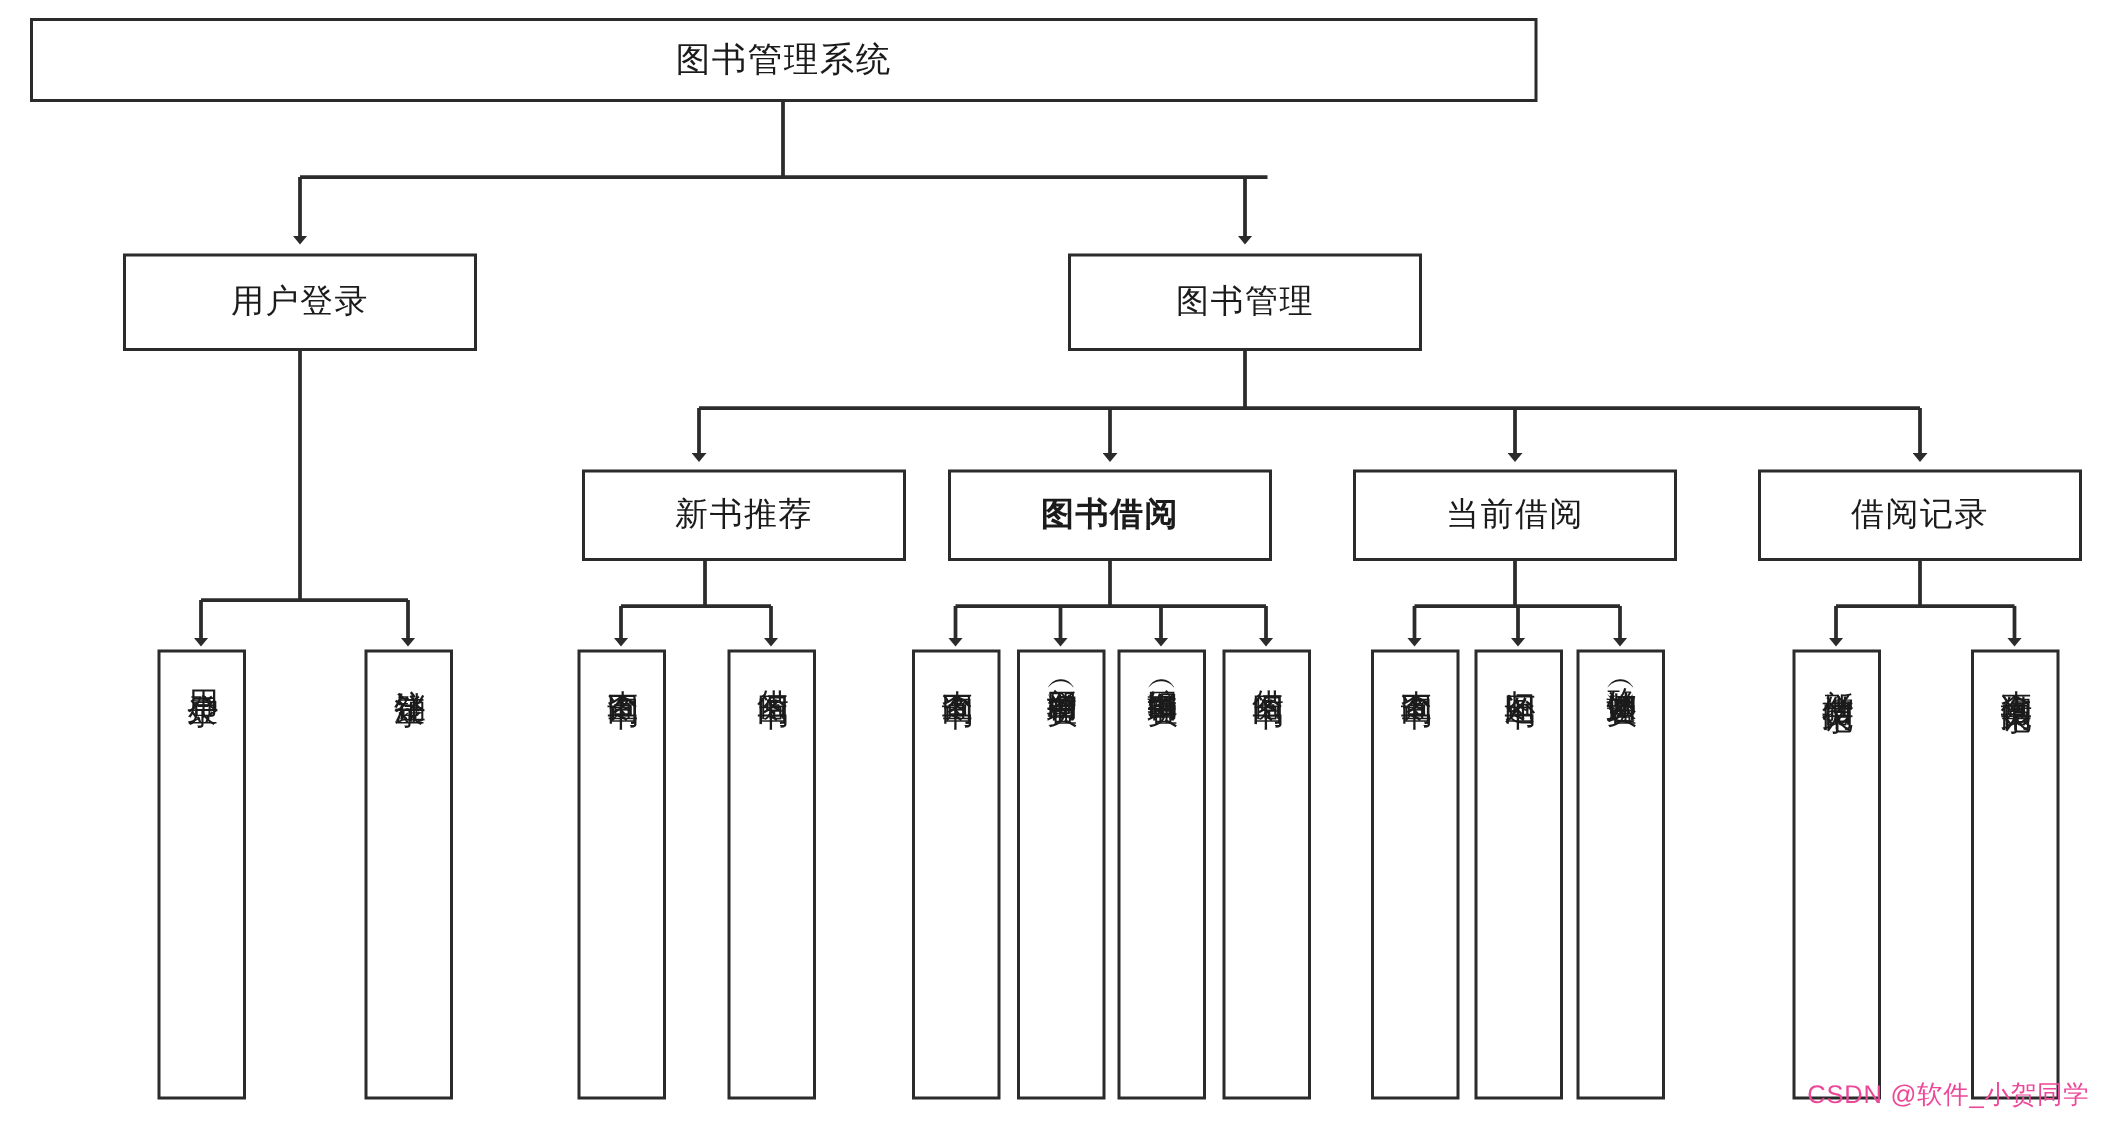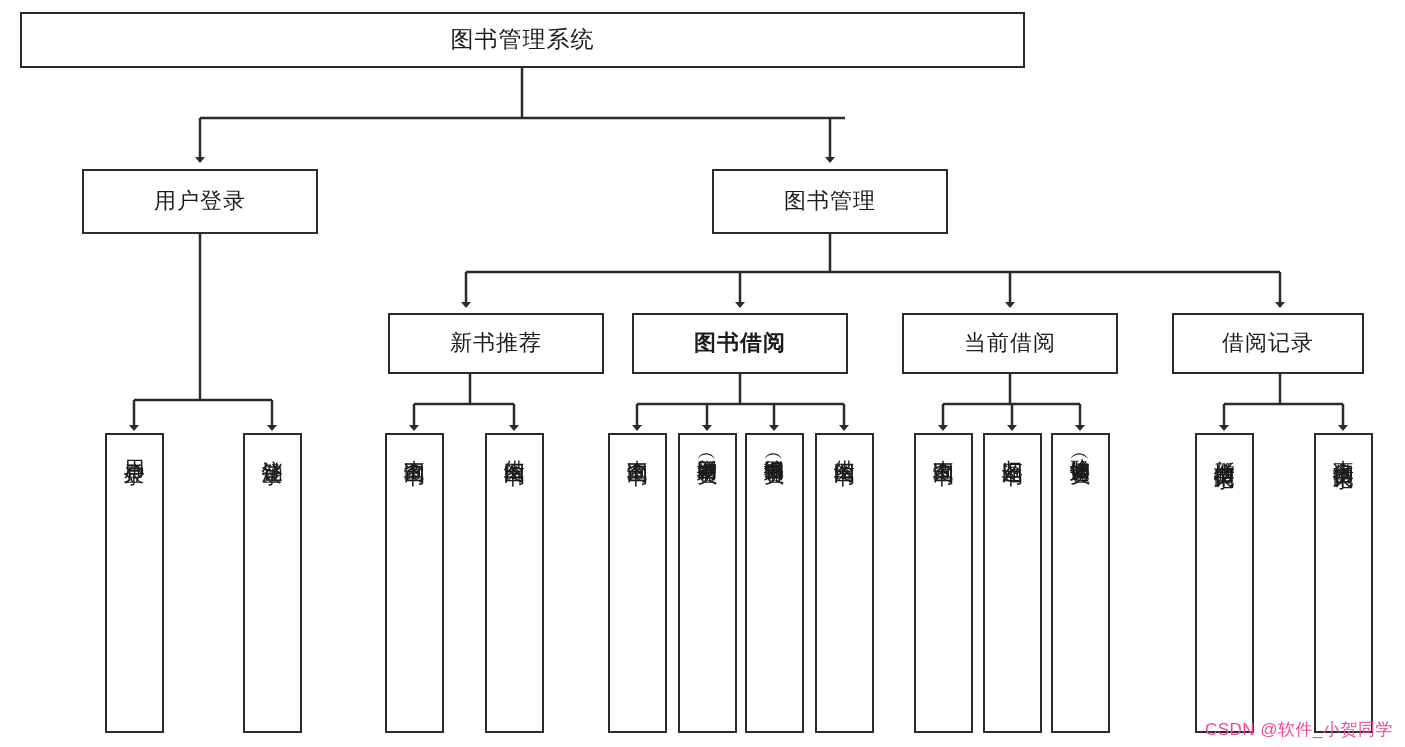"借阅记录" div.node { width: 192px -> 216px }
